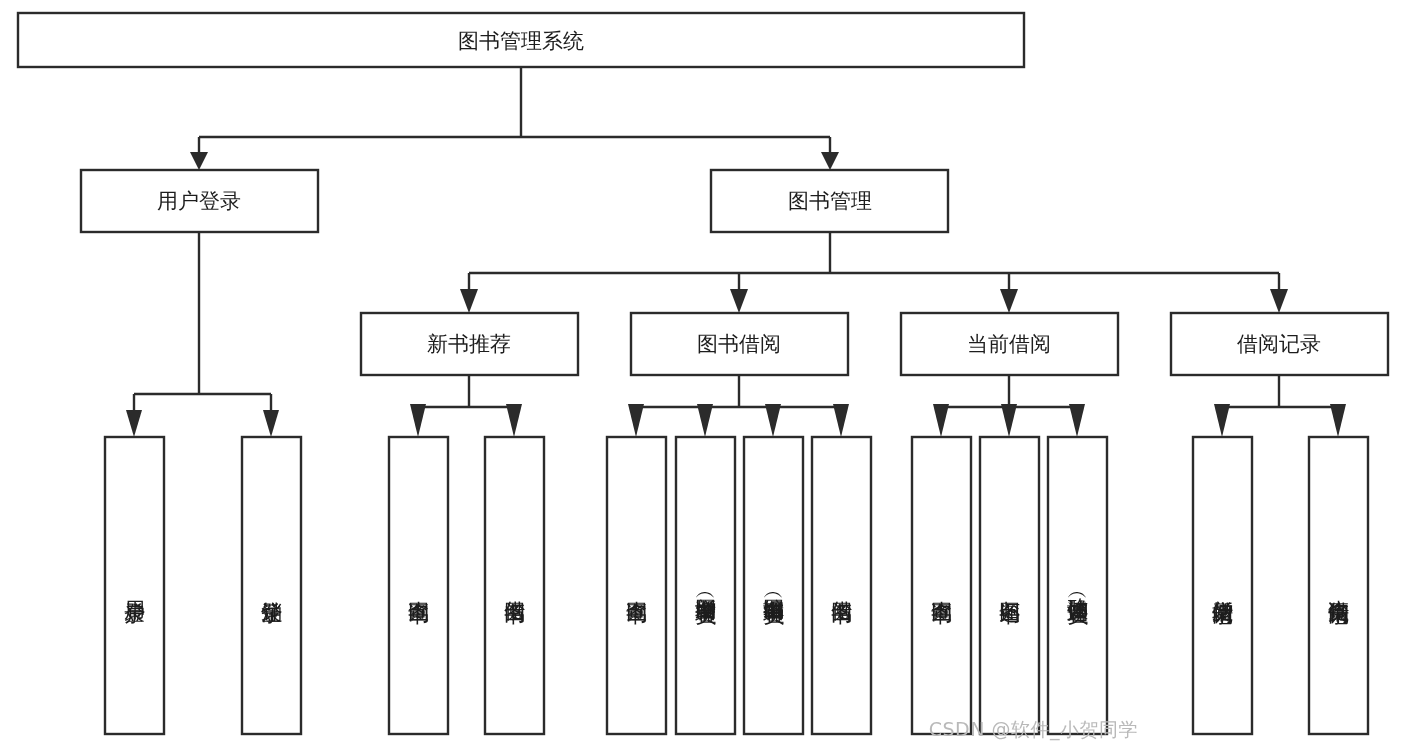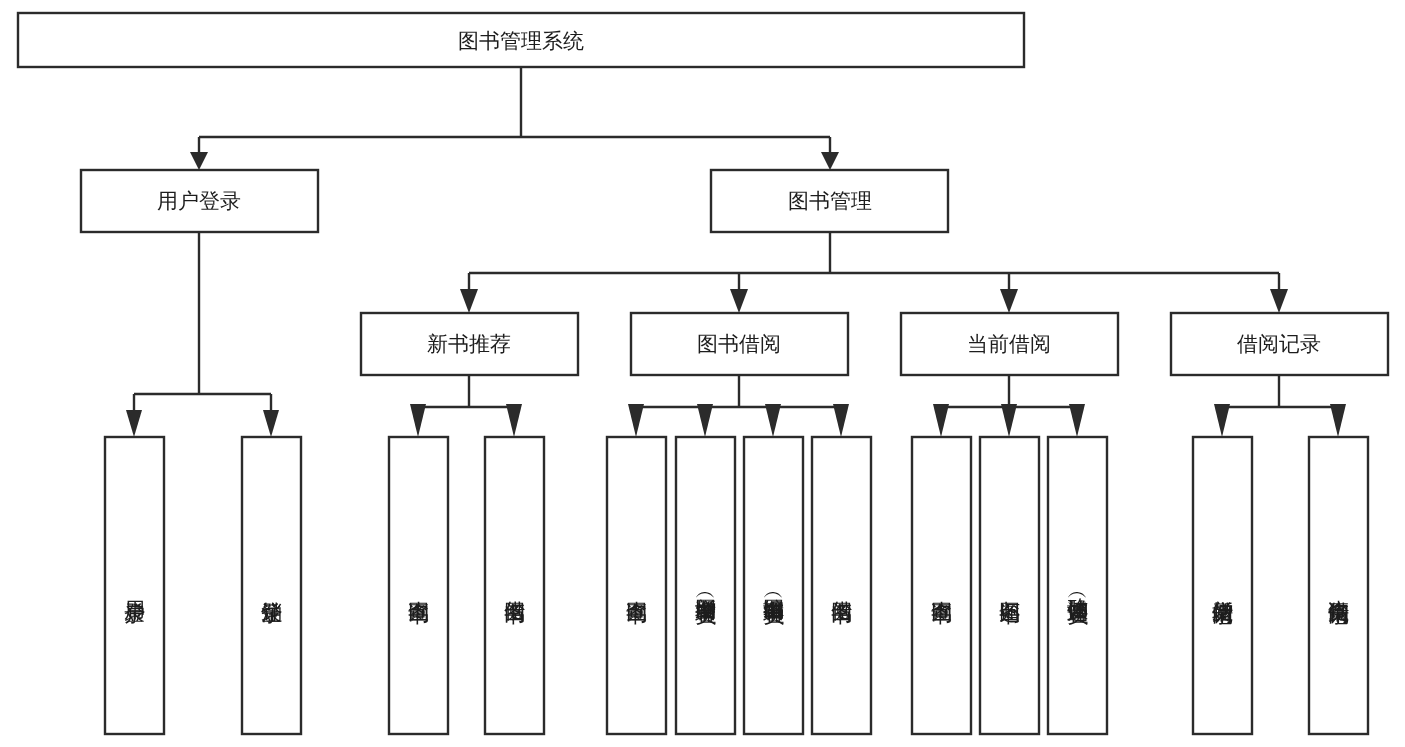"CSDN @软件_小贺同学" div.watermark { html: none -> <div>CSDN @软件_小贺同学</div> }
